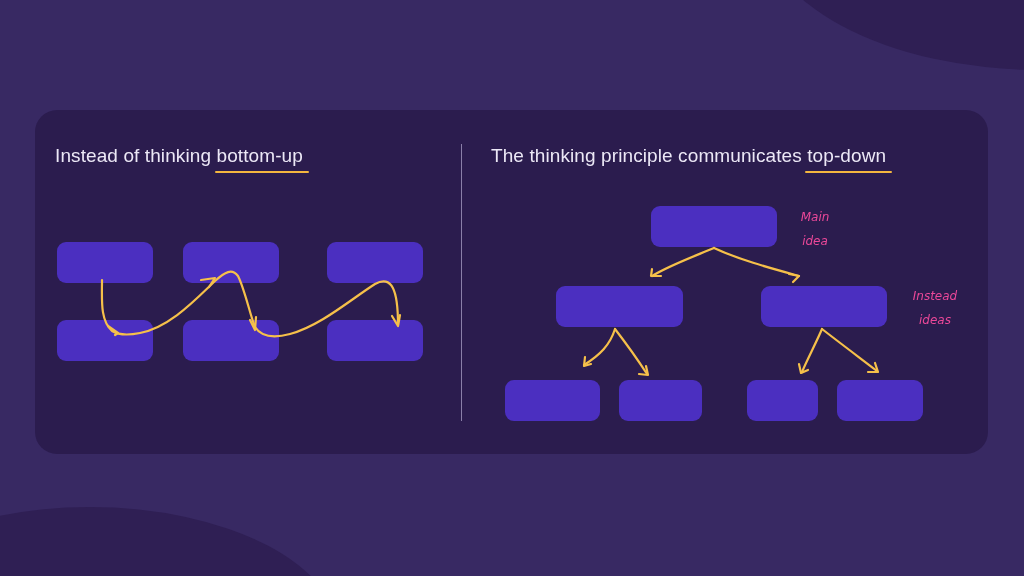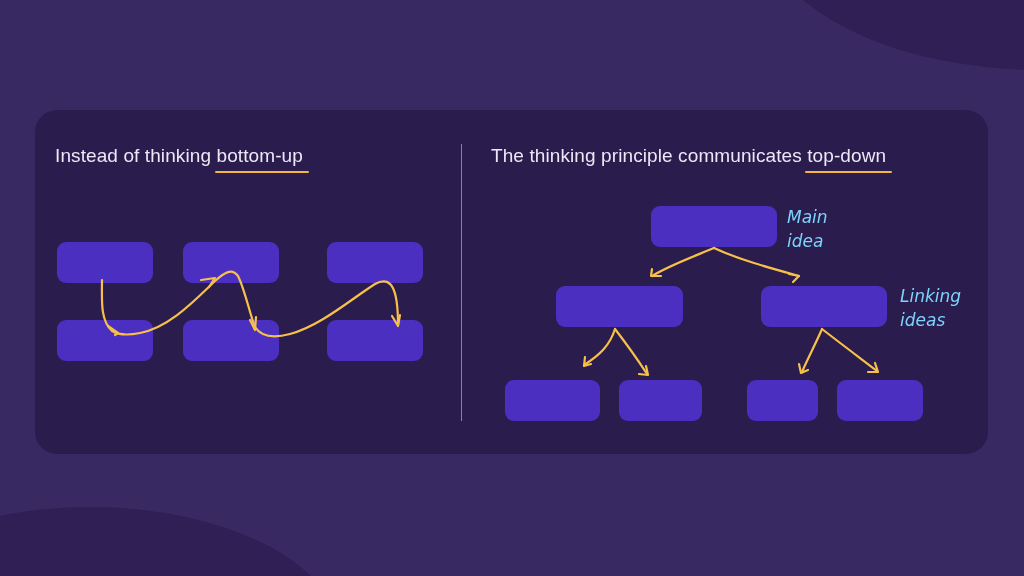"Main" .hand { color: #7dd3fc -> #ec4899; font-size: 17px -> 12px; text-align: none -> center }
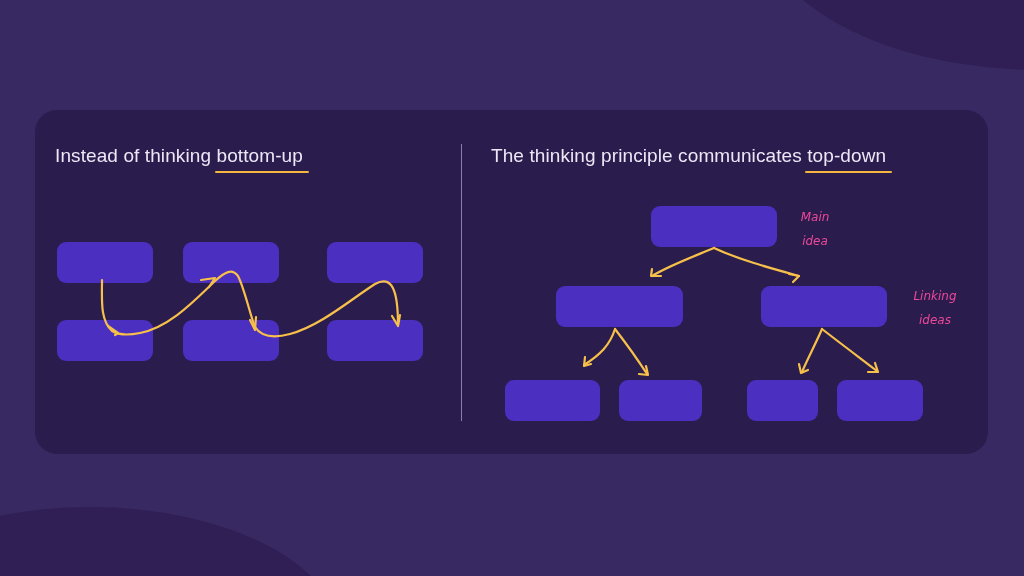"Linking" div { text: Linking -> Instead }
